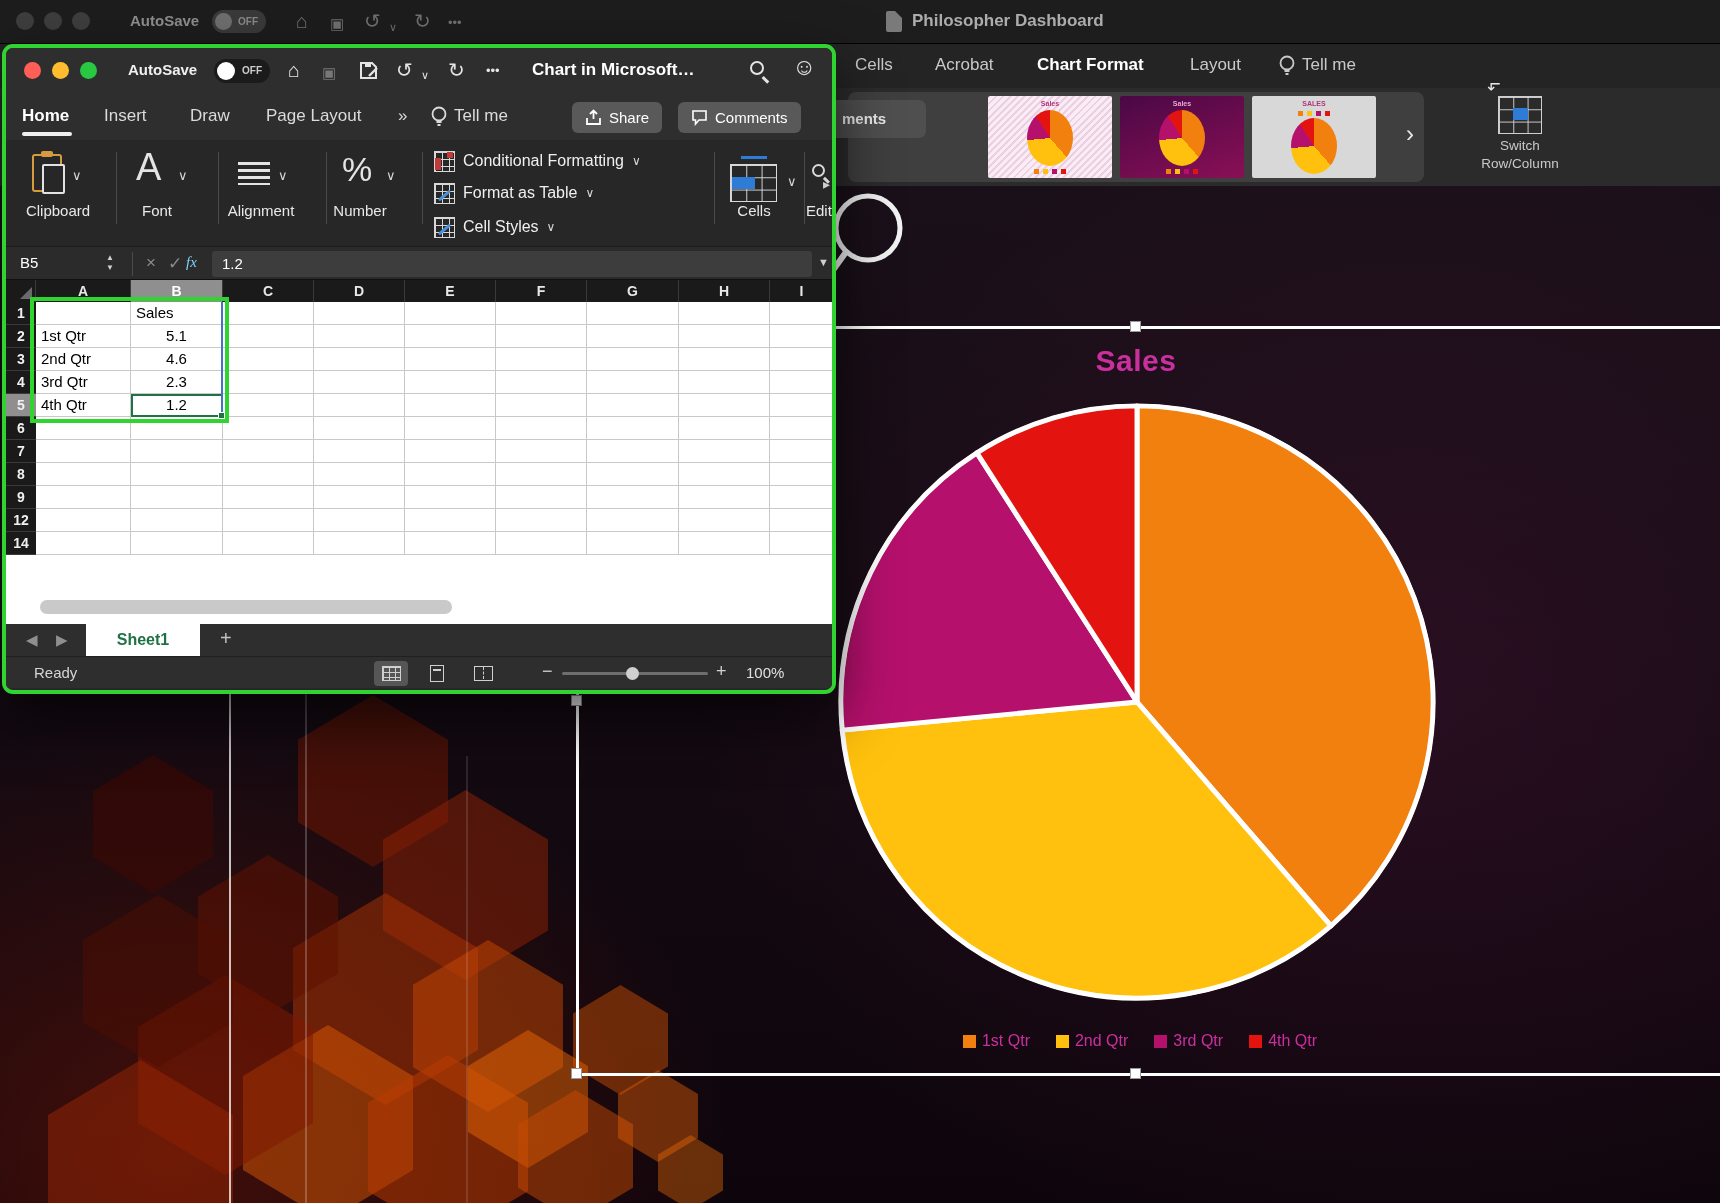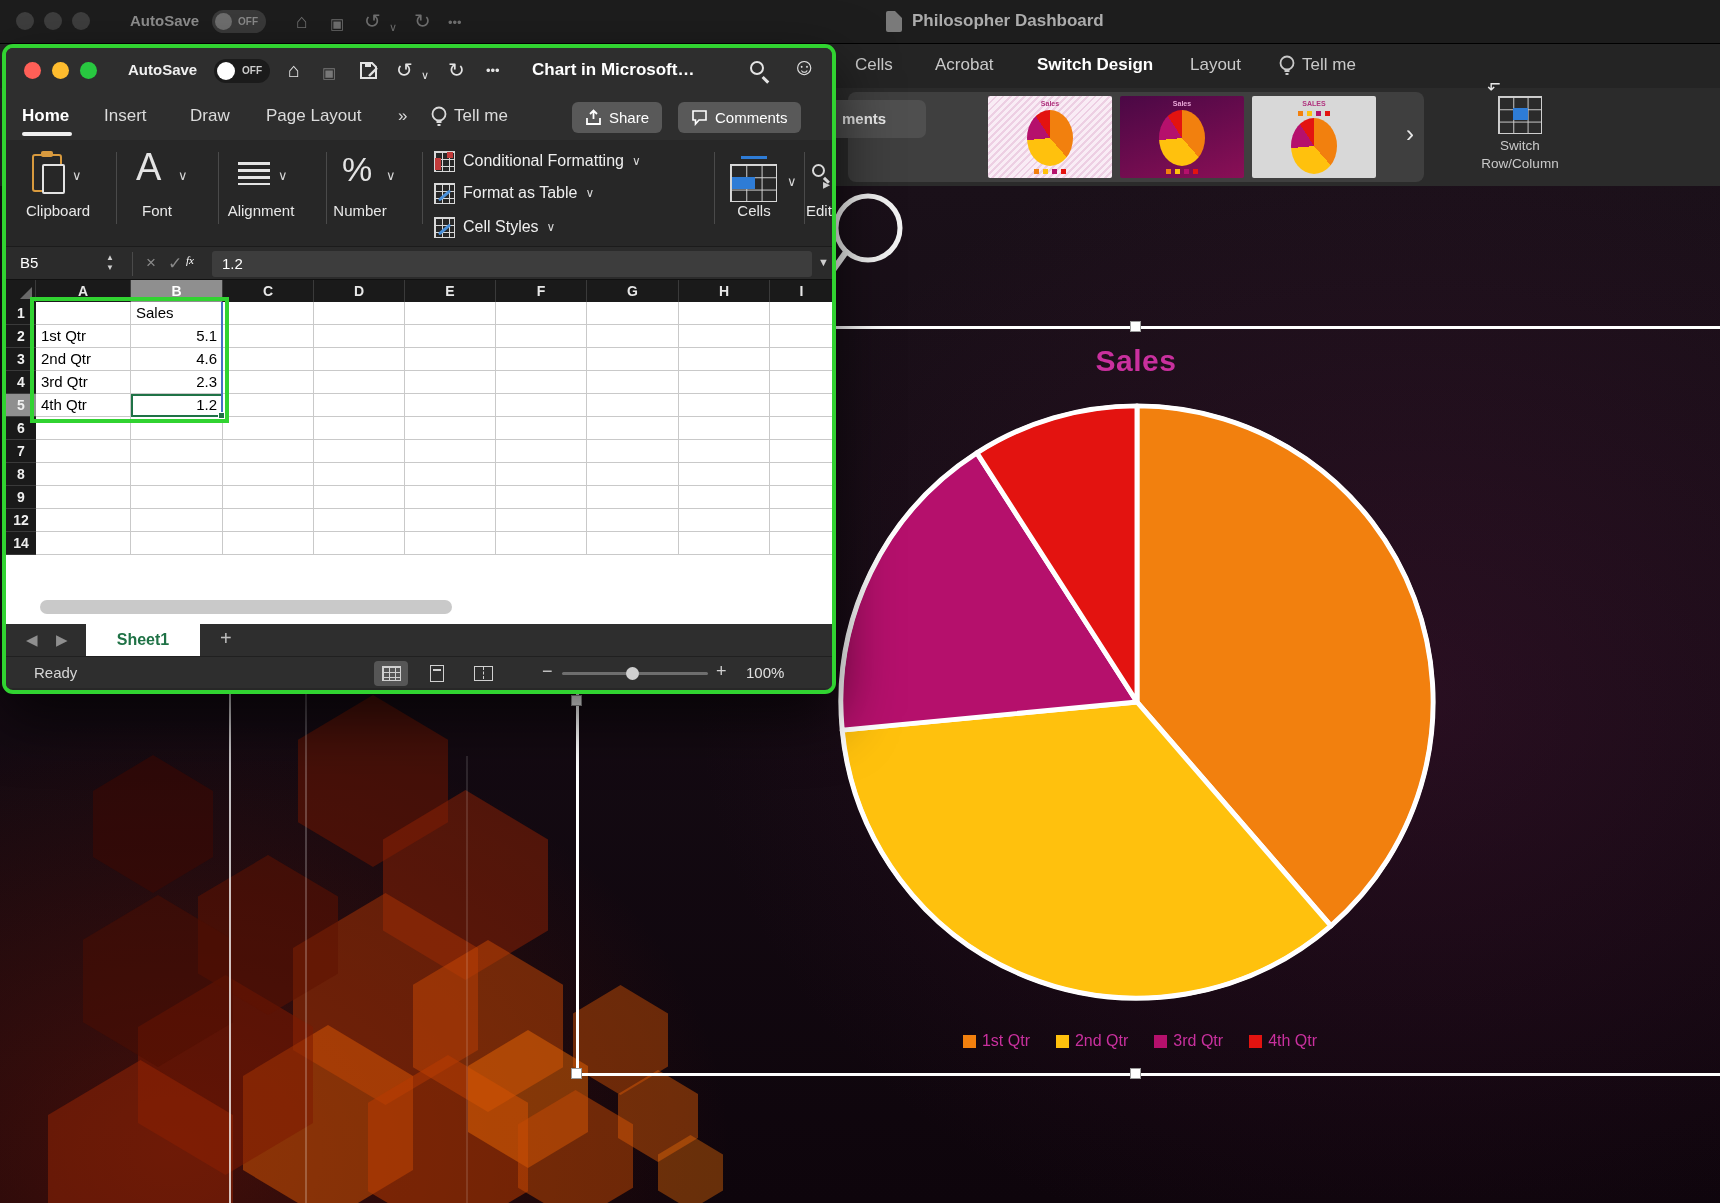"Switch Design" span.ppt-tab { text: Switch Design -> Chart Format }
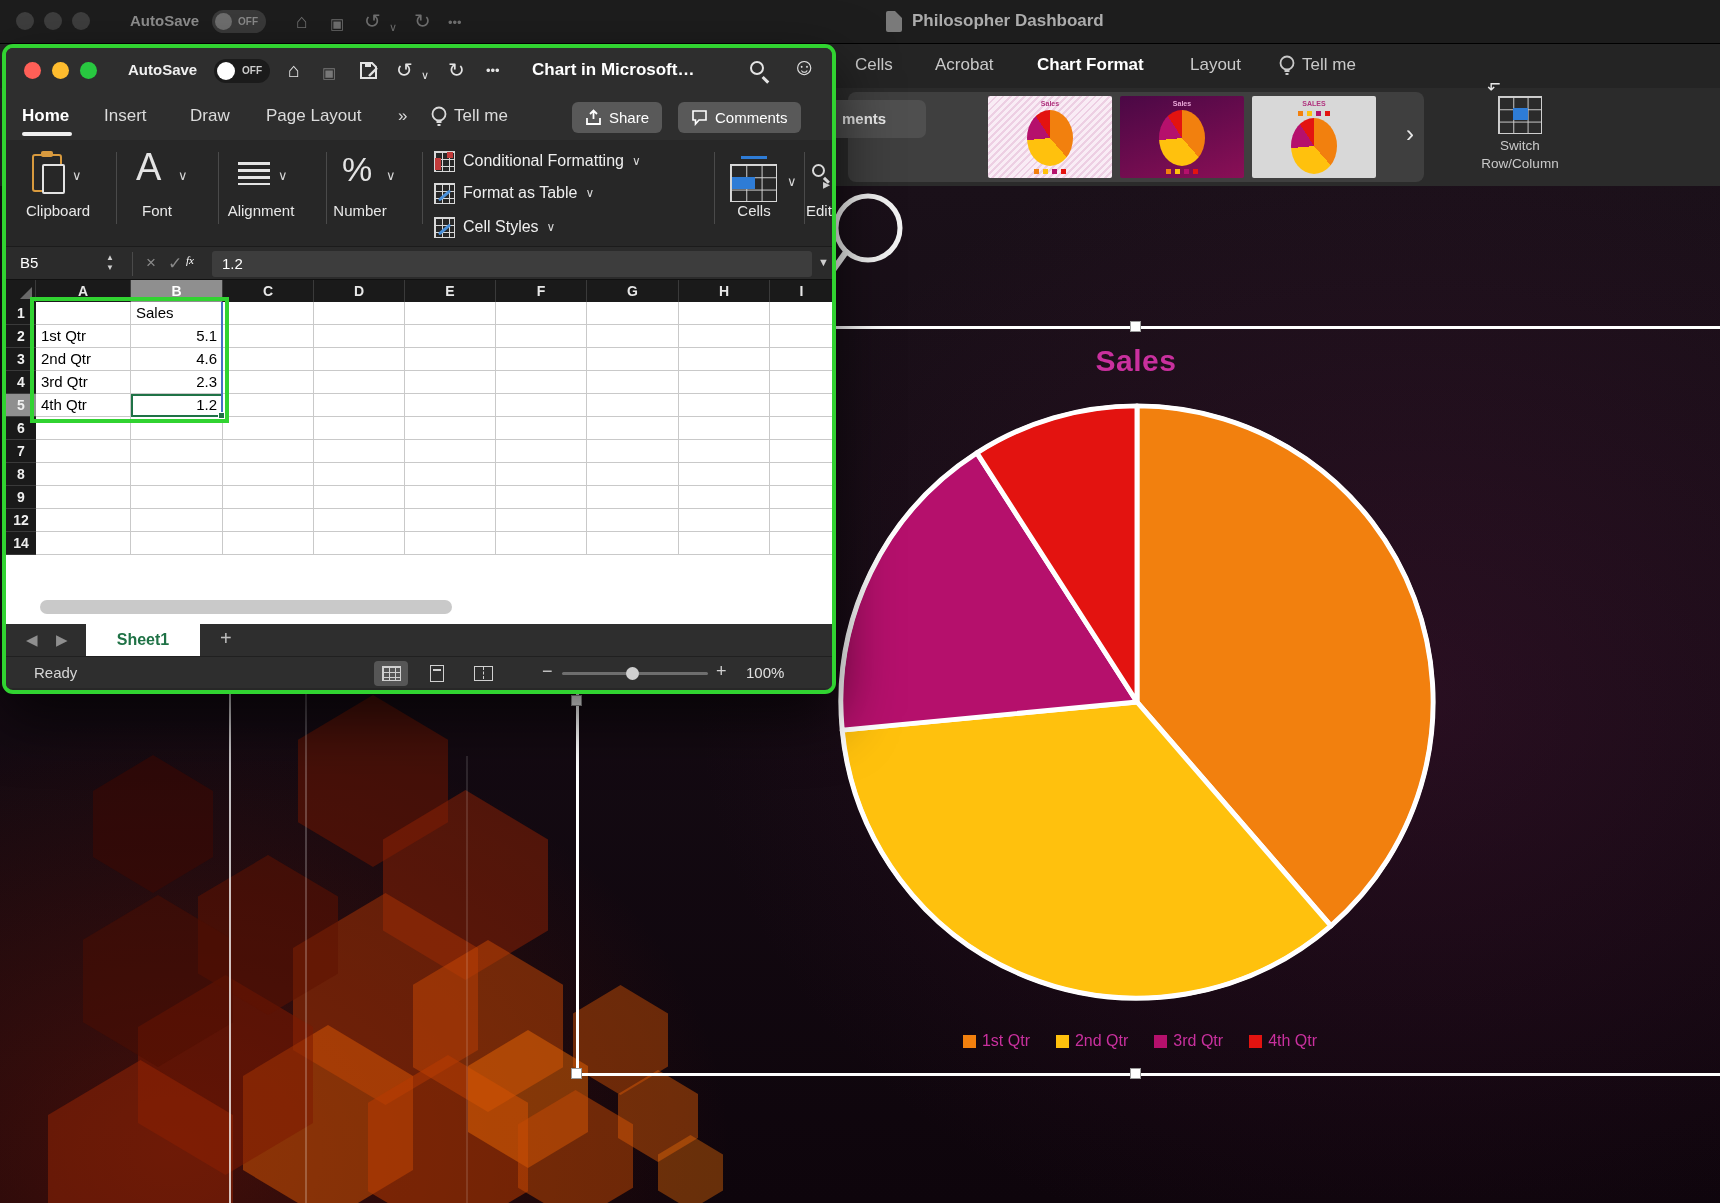"fx" #fx-label { color: #ffffff -> #7dd3fc; font-size: 11px -> 15px }
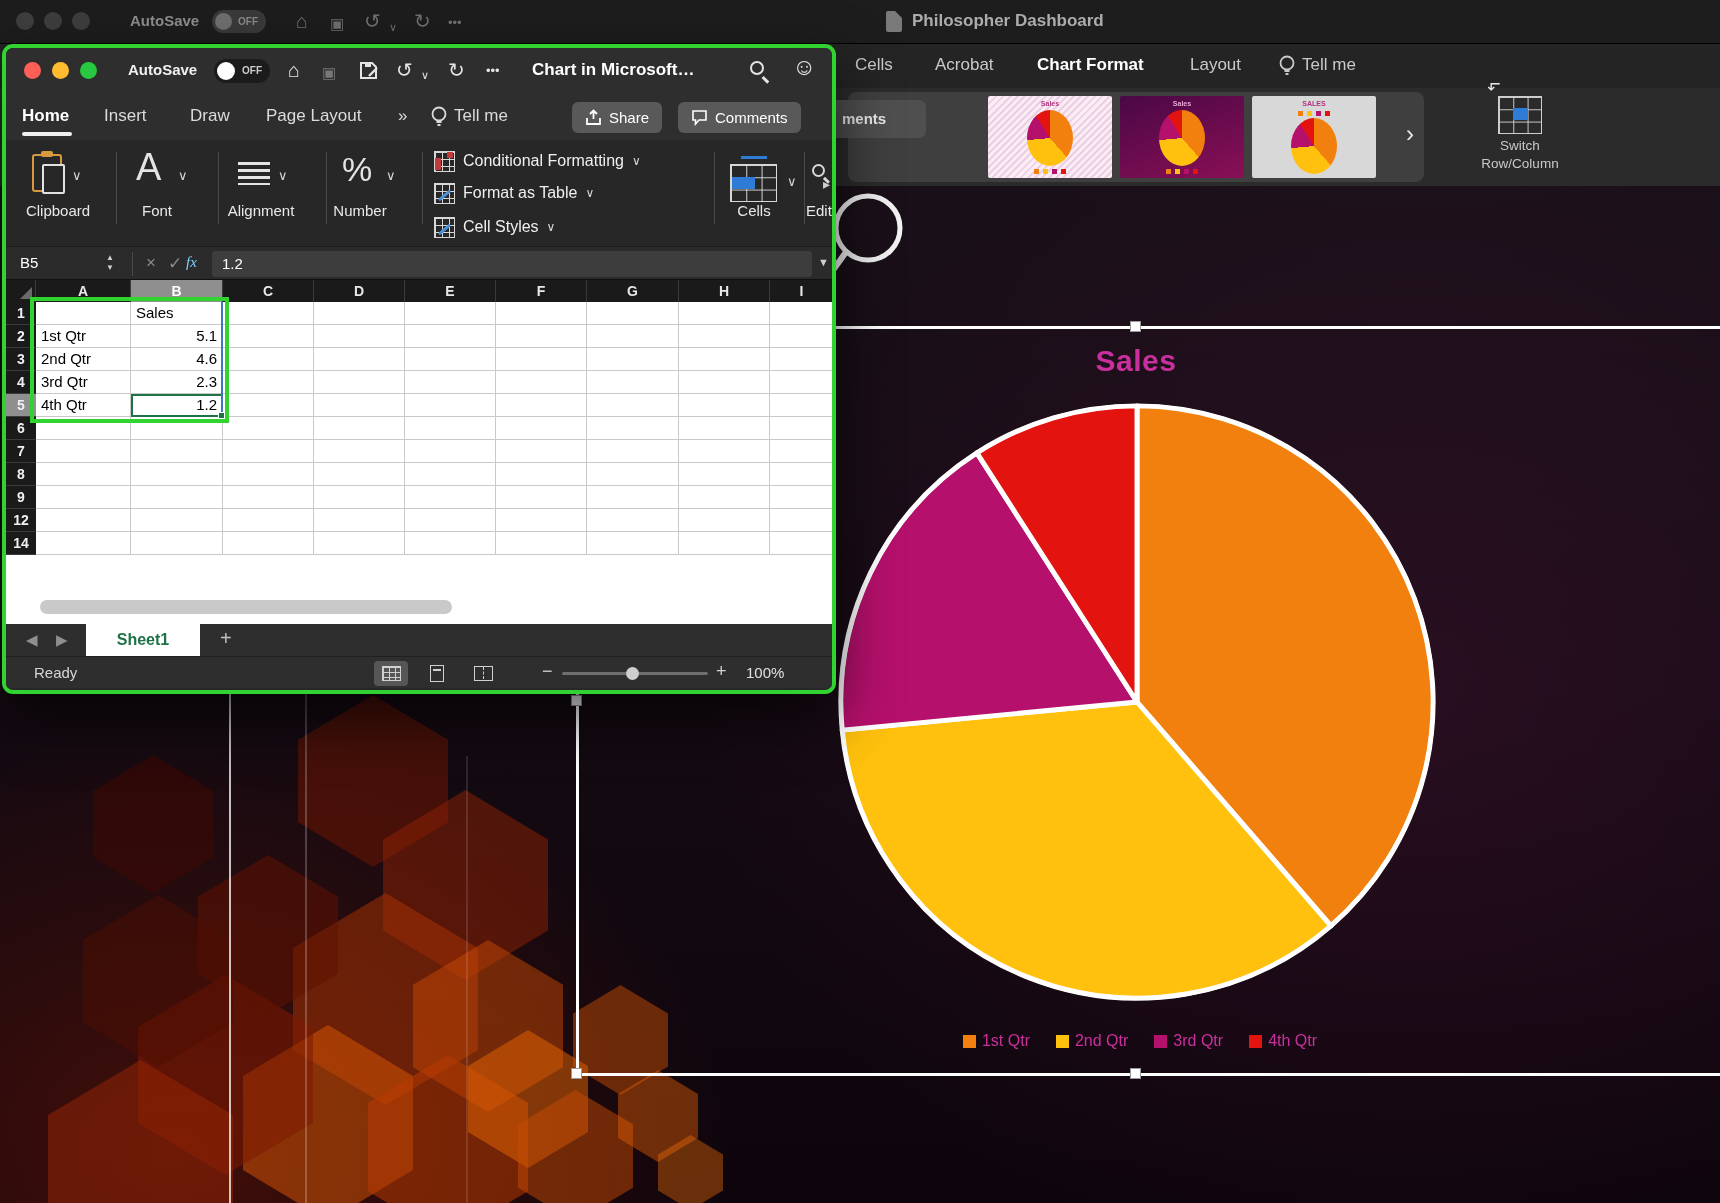"5.1" .g-cell.num { text-align: right -> center }
